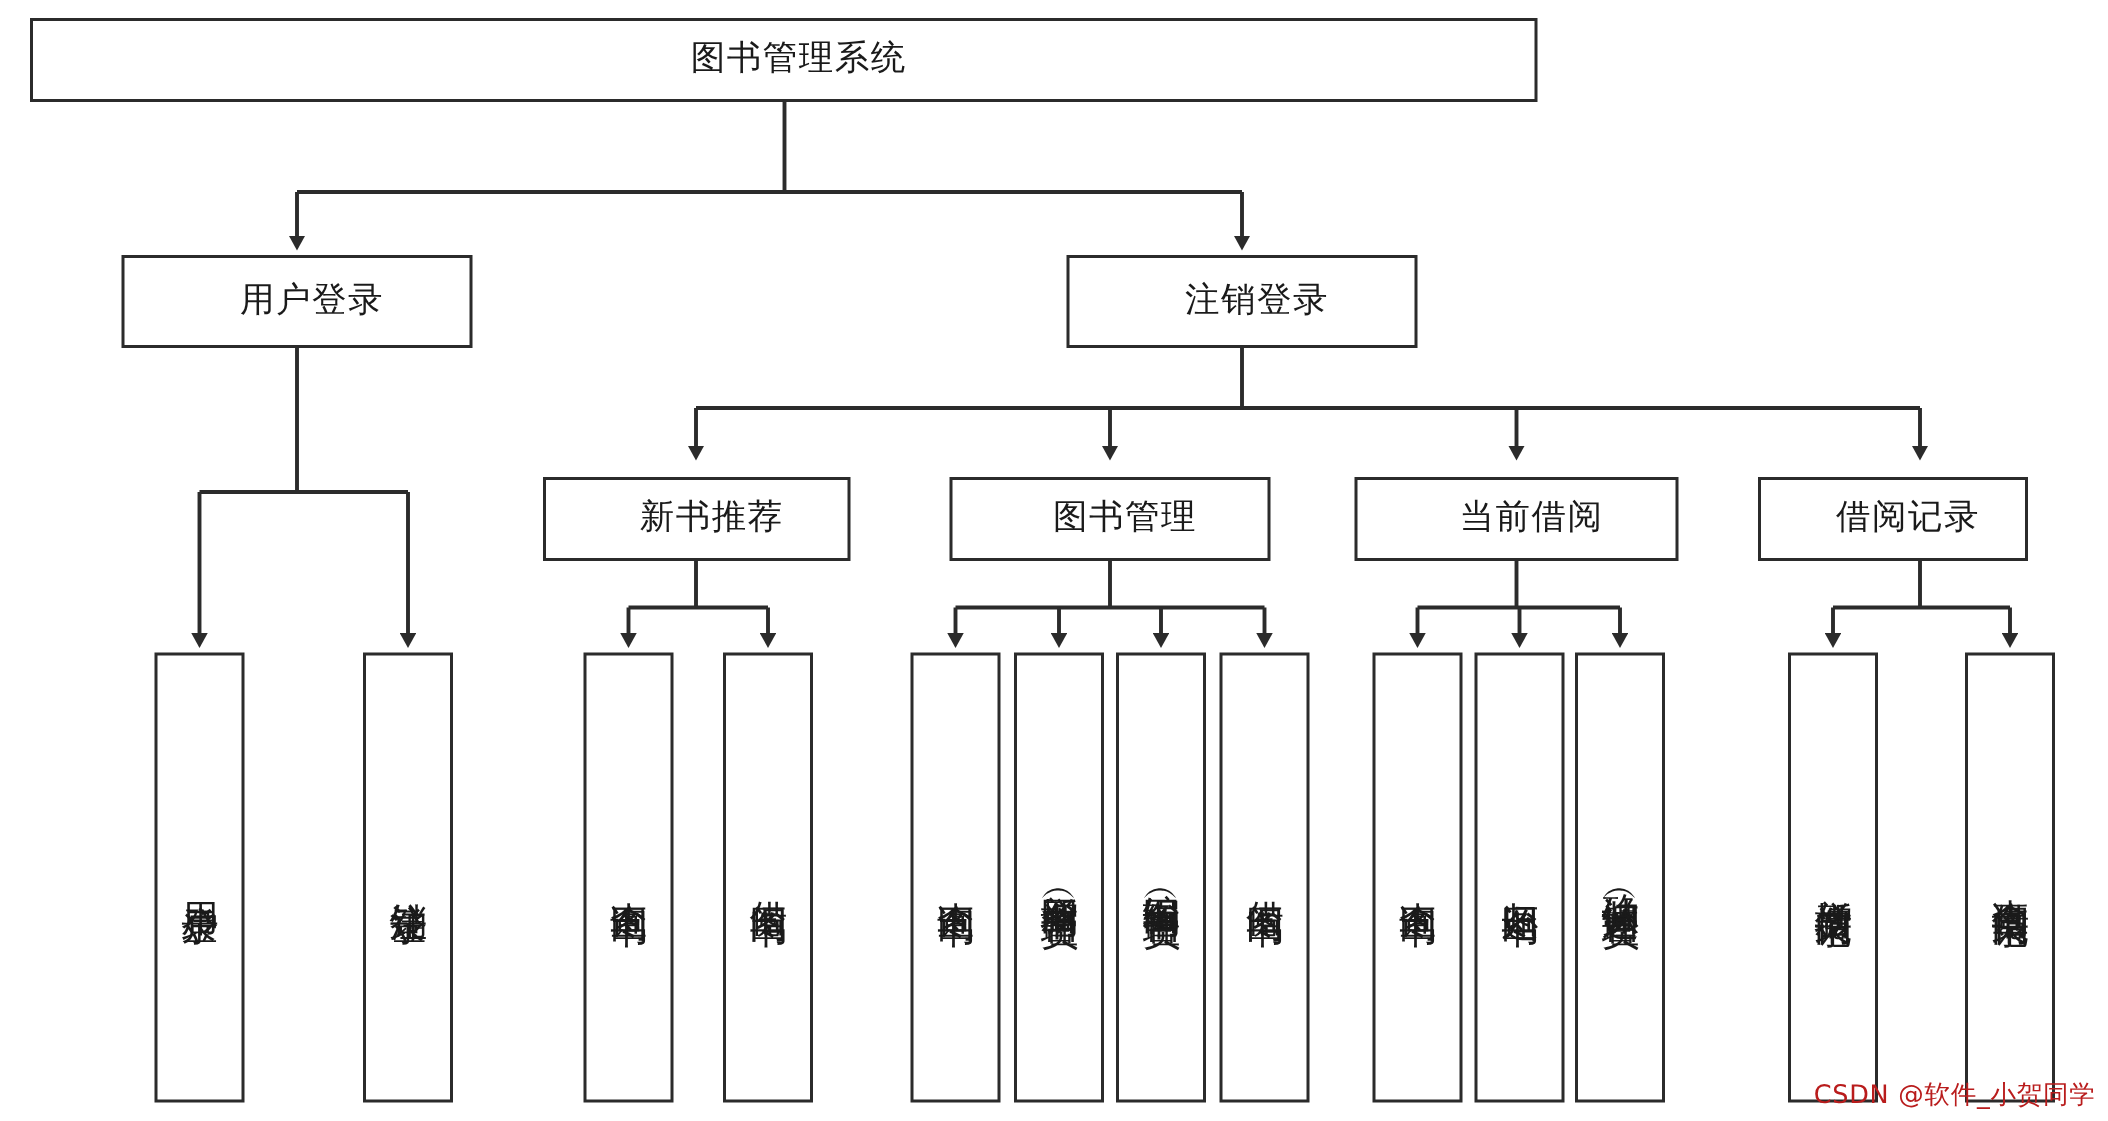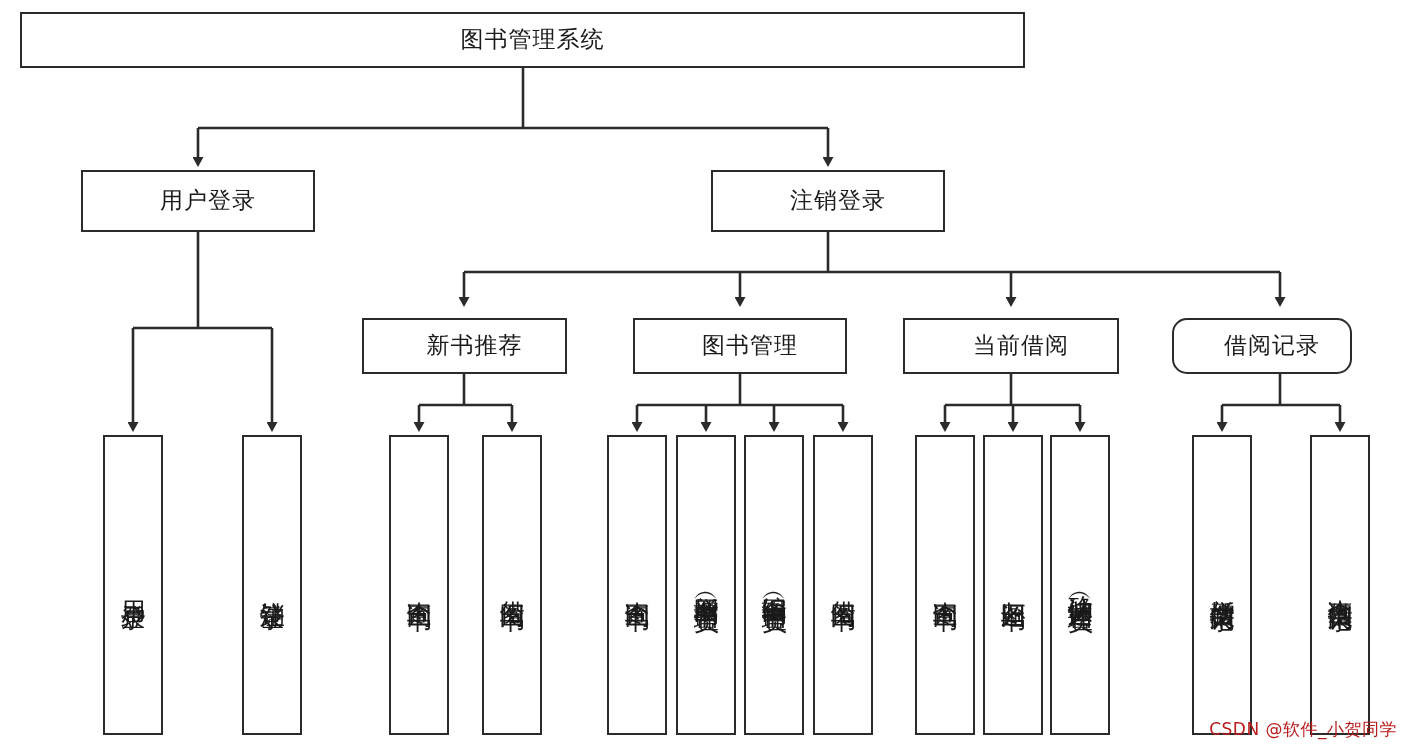"借阅记录" div.node { border-radius: 15px -> none }
